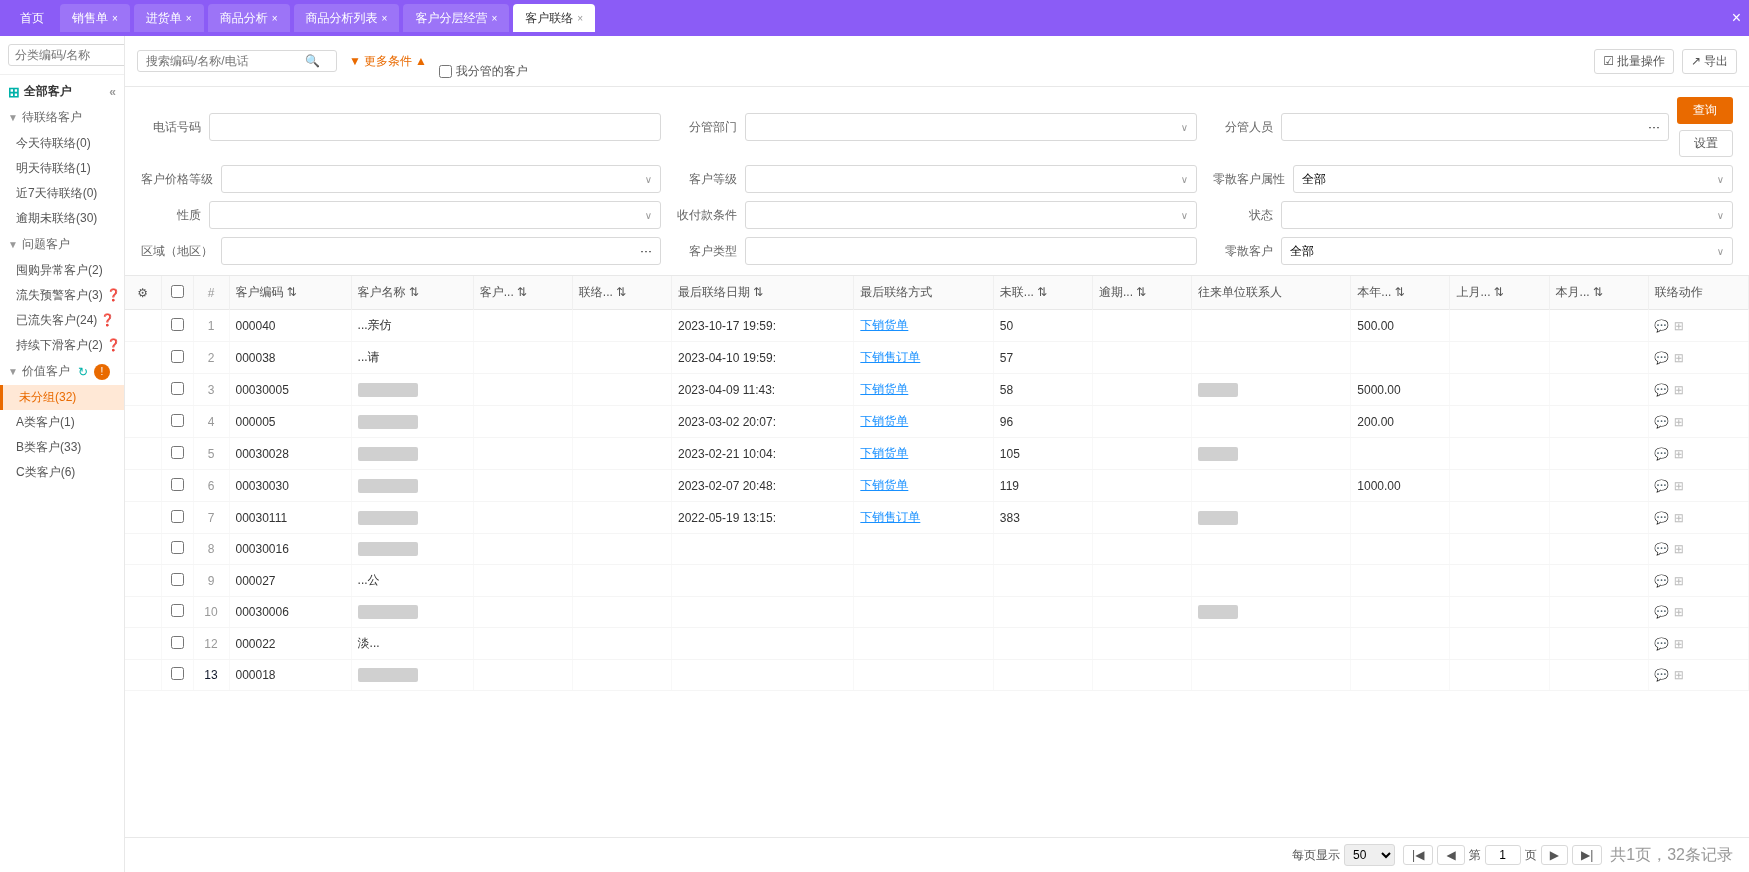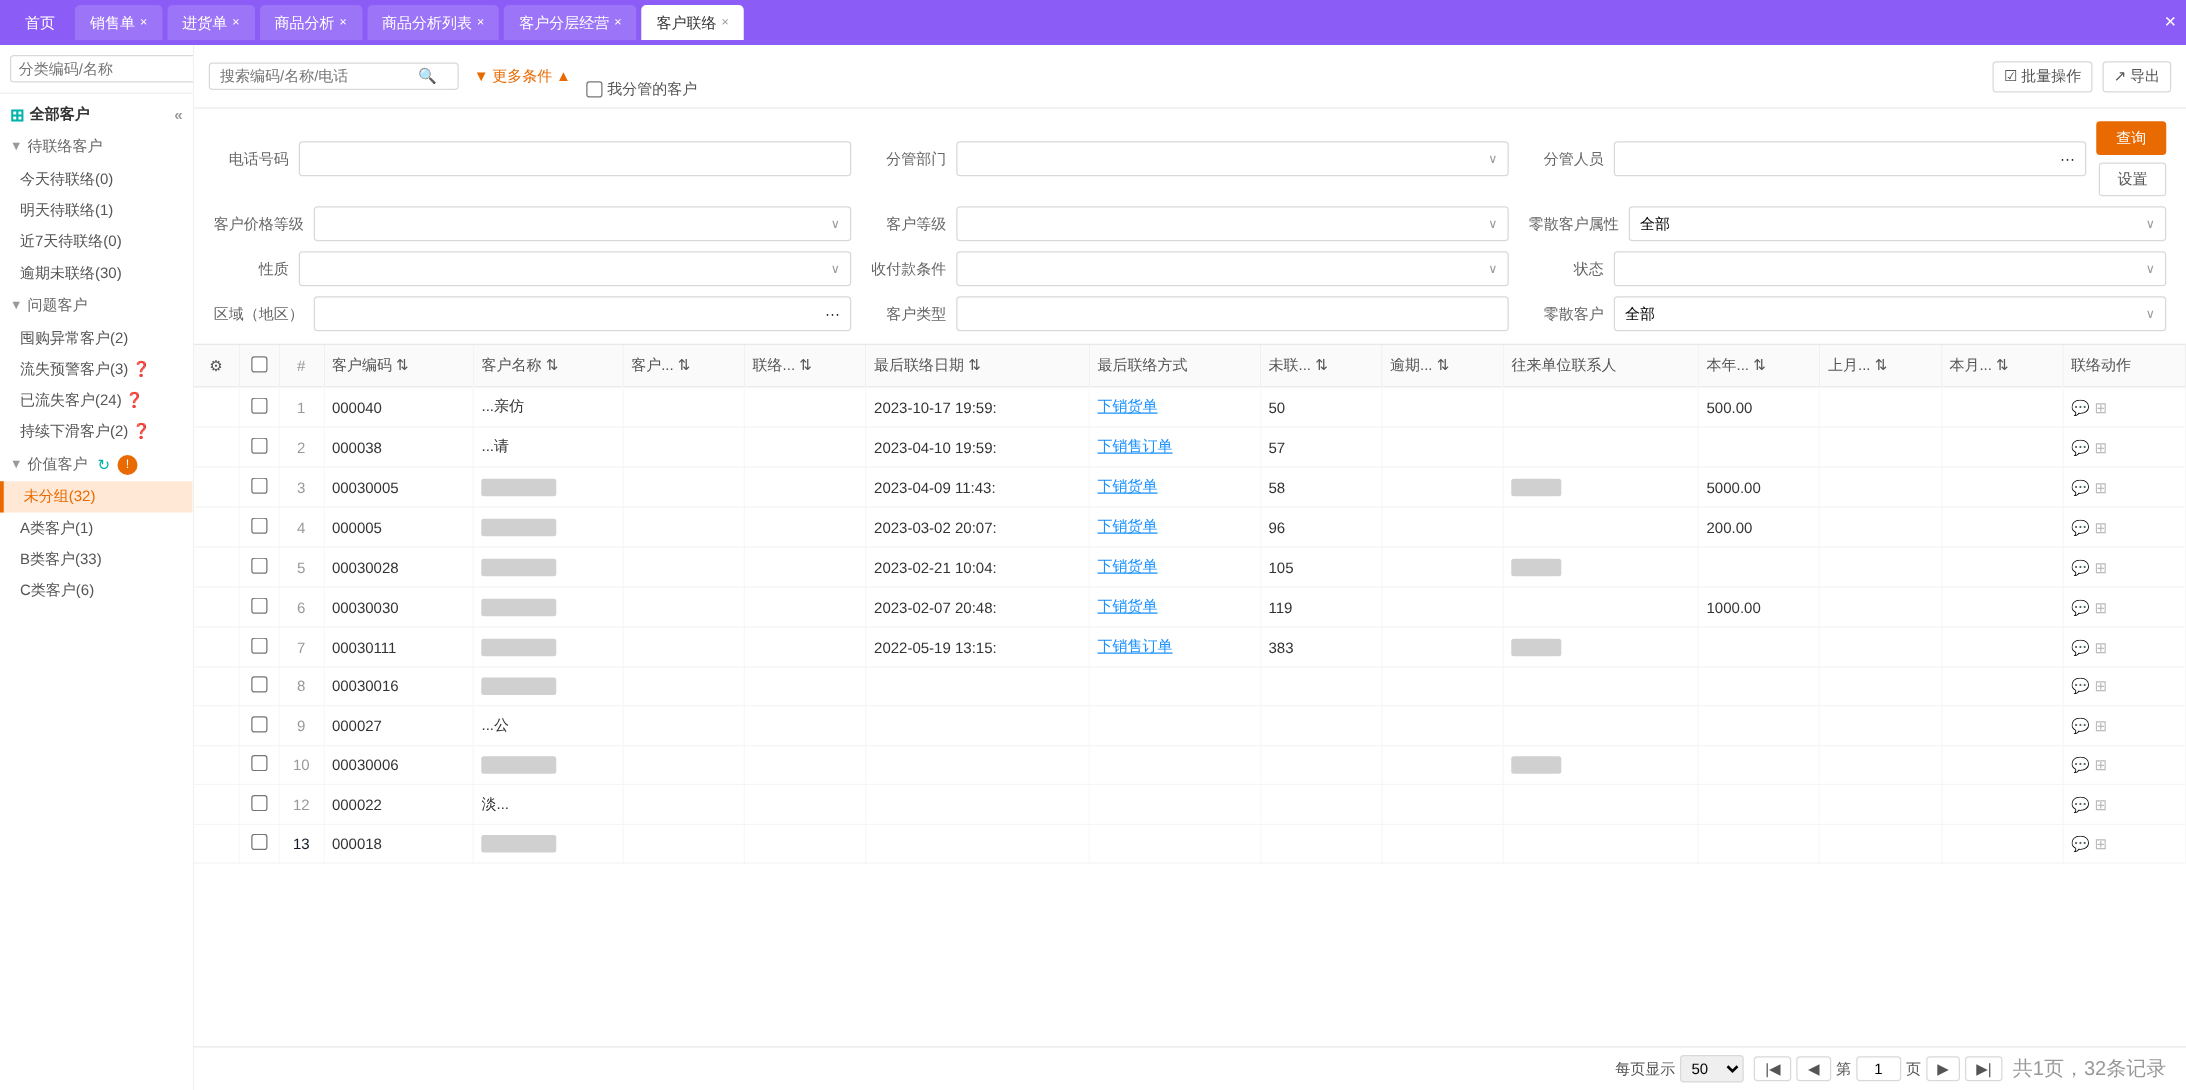"分类编码/名称" .sidebar { width: 155px -> 125px }
